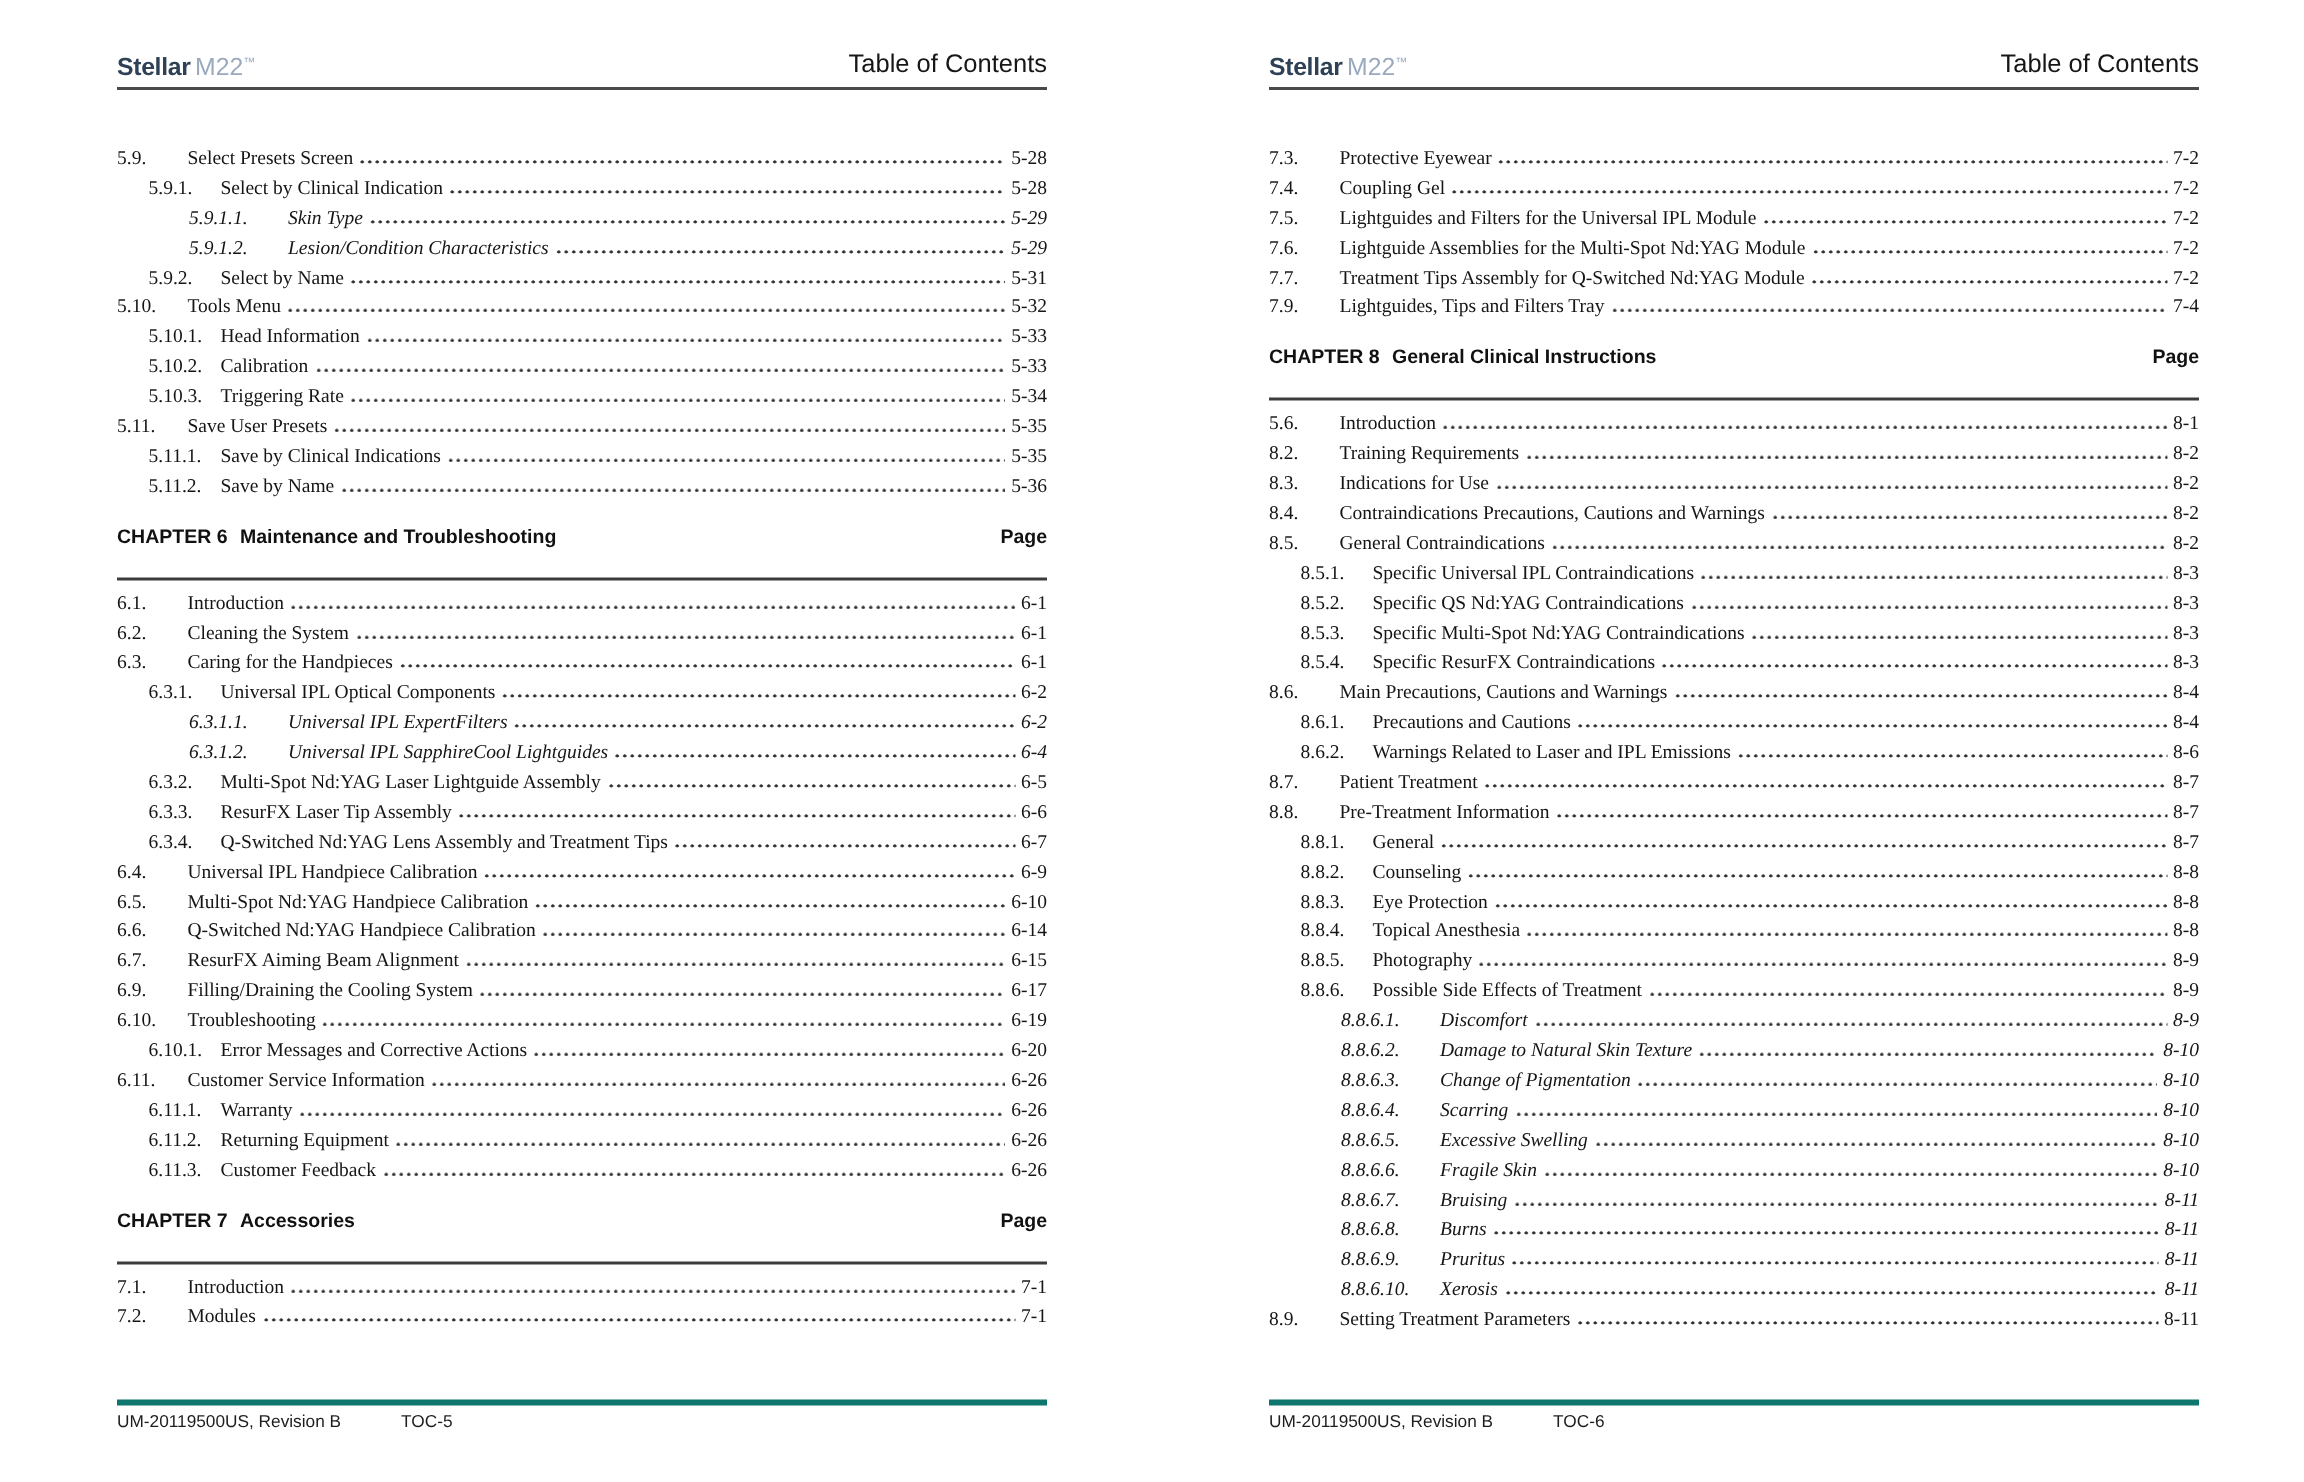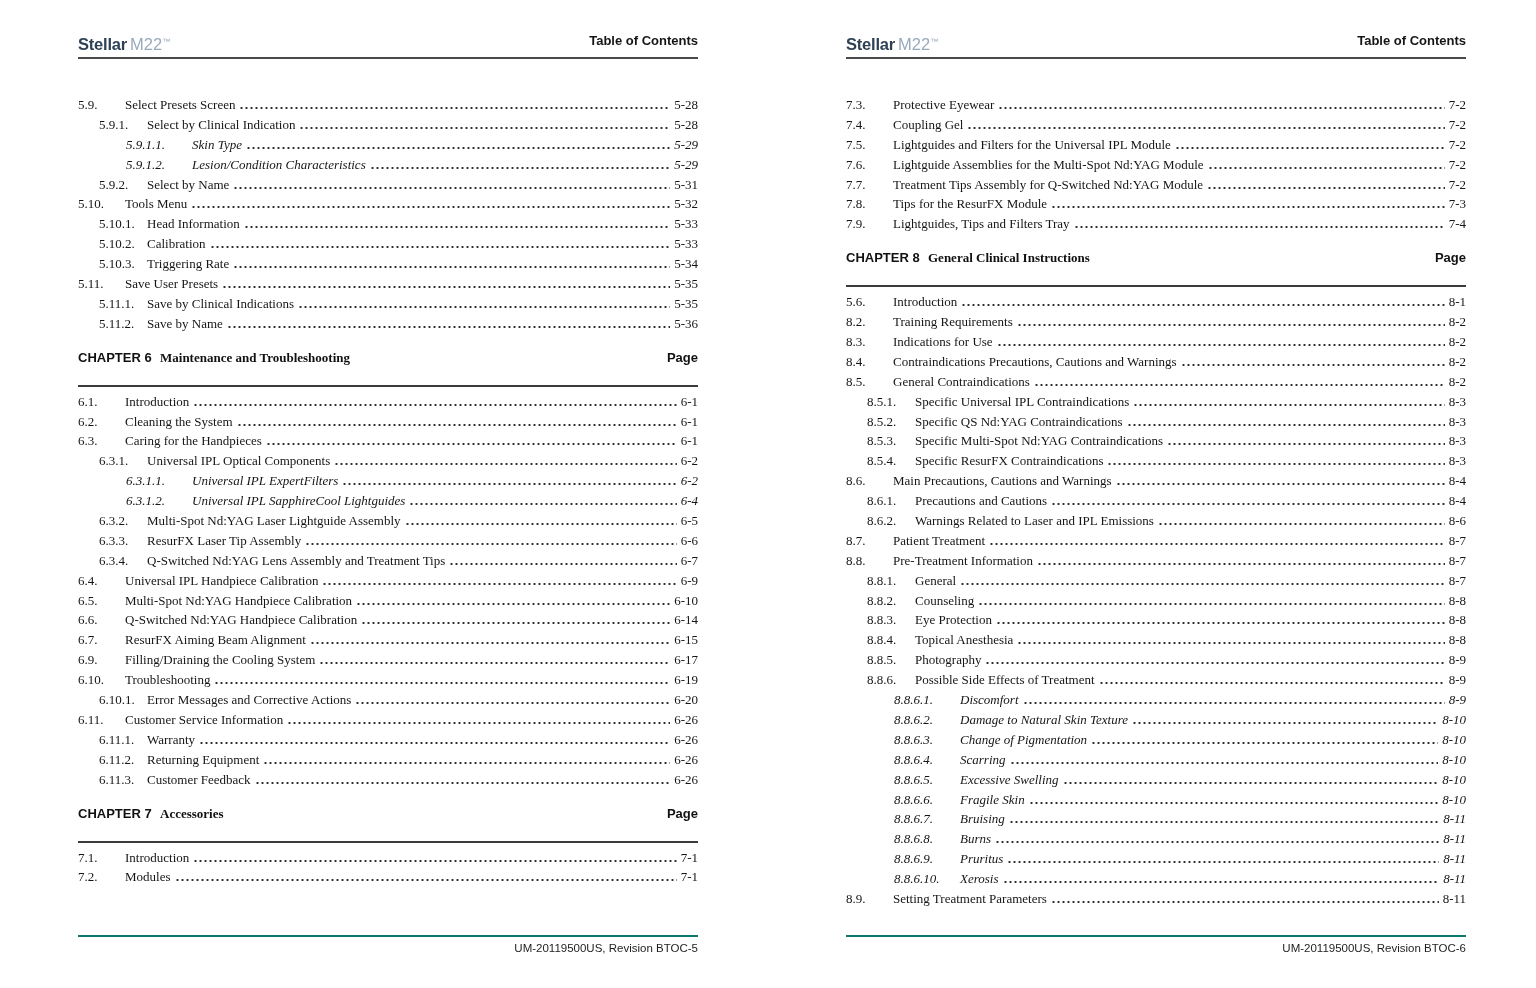"Table of Contents" .header-title { font-size: 13px -> 17px; font-weight: bold -> normal }
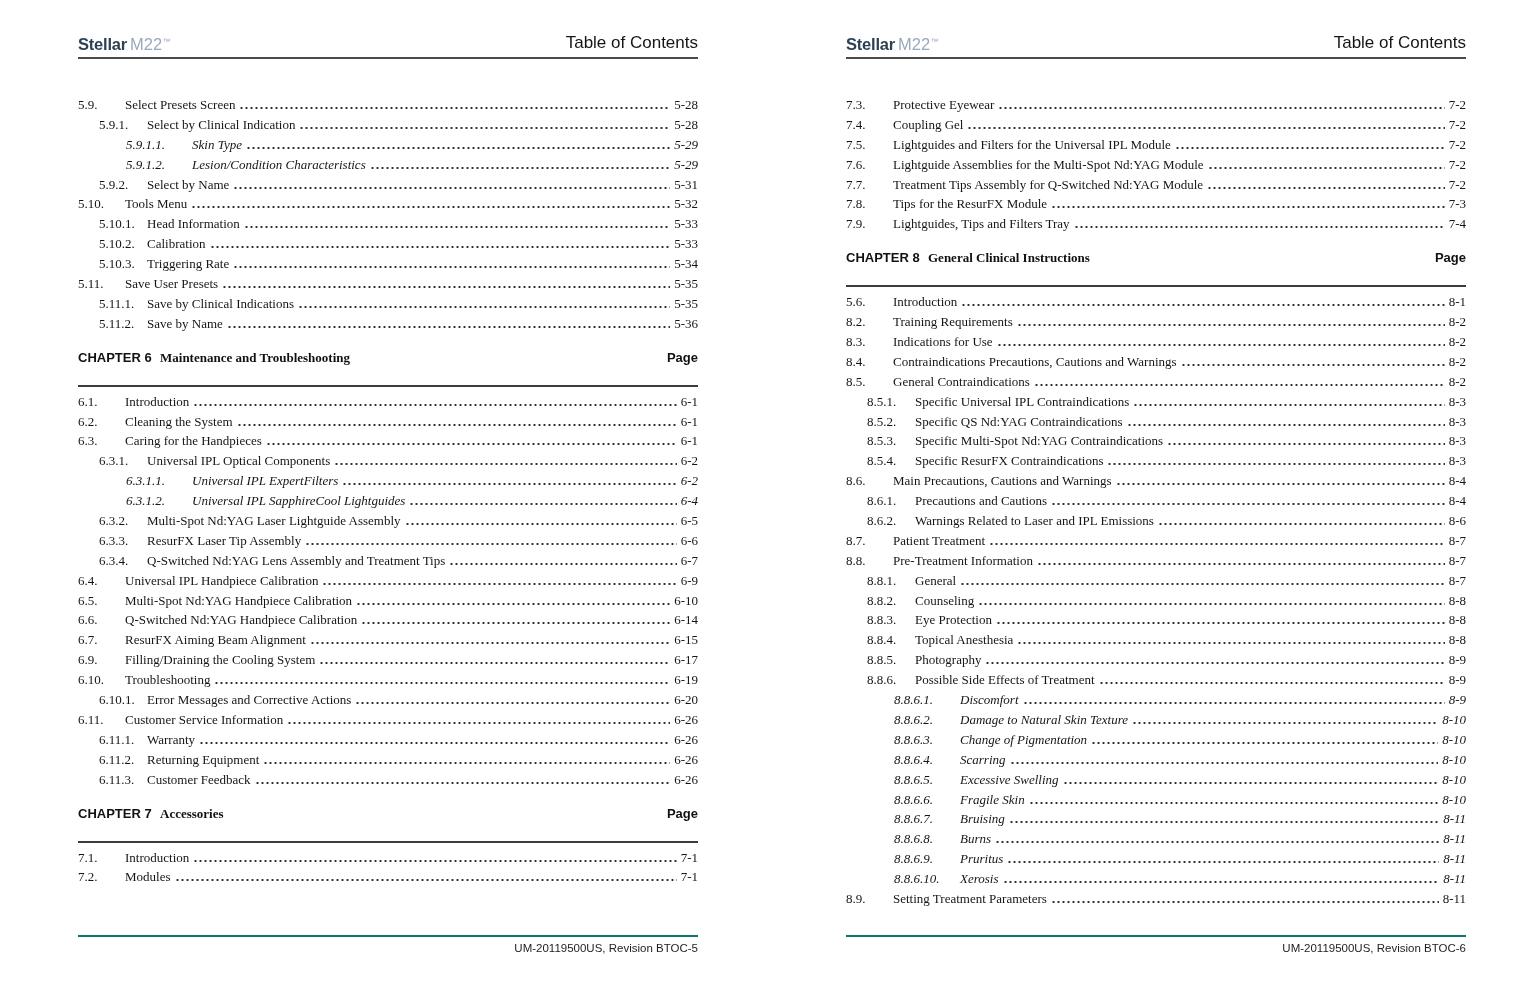"7.8." div.entry { html: <div> <span>7.8.</span> <span>Tips for the ResurFX Module</span> <span></span> <span>7-3</span> </div> -> none }
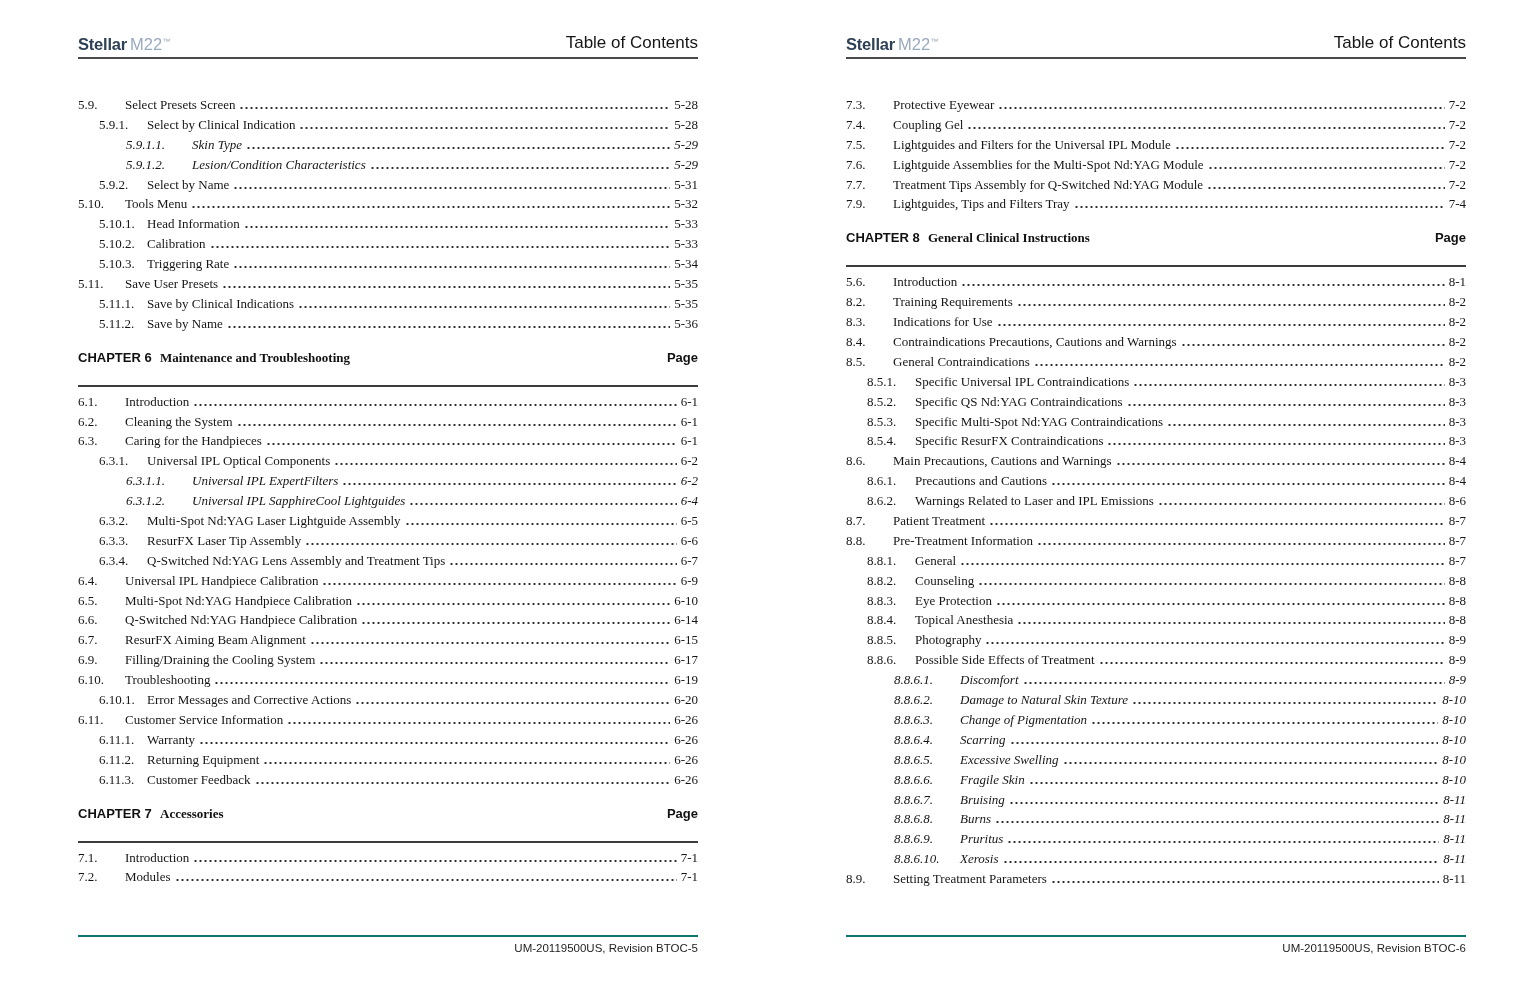"General Clinical Instructions" .chapter .ch-title { font-family: Liberation Serif, serif -> none }
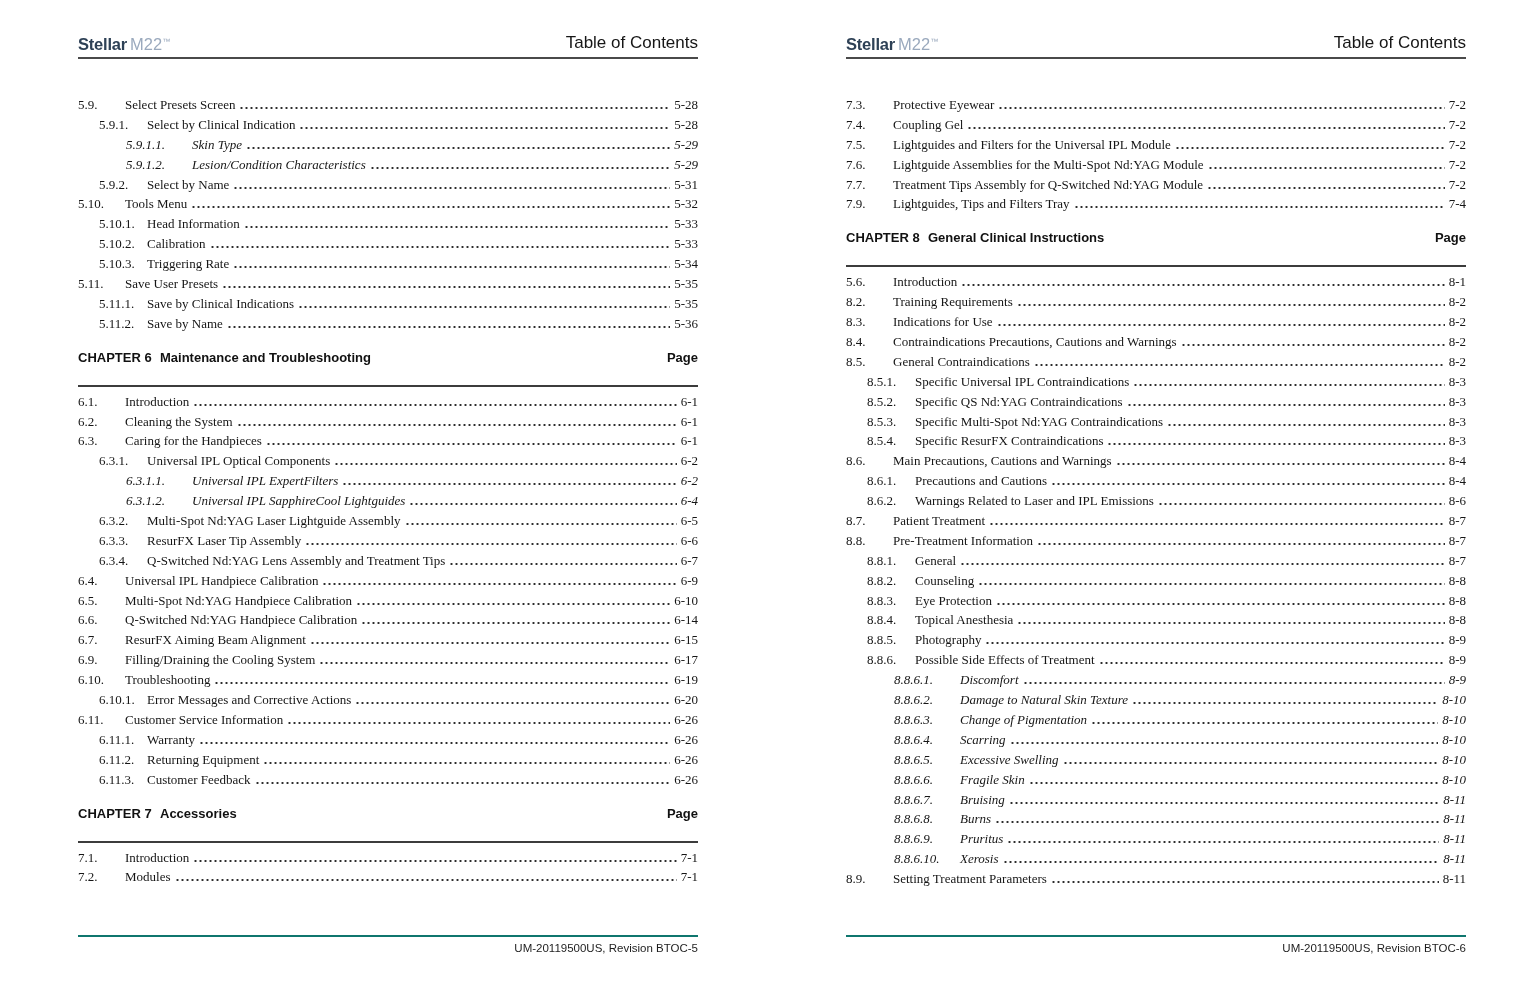"UM-20119500US, Revision B" .sheet-footer { border-top: 2px solid #0f766e -> 4px solid #0f766e; gap: none -> 40px; justify-content: flex-end -> flex-start }
